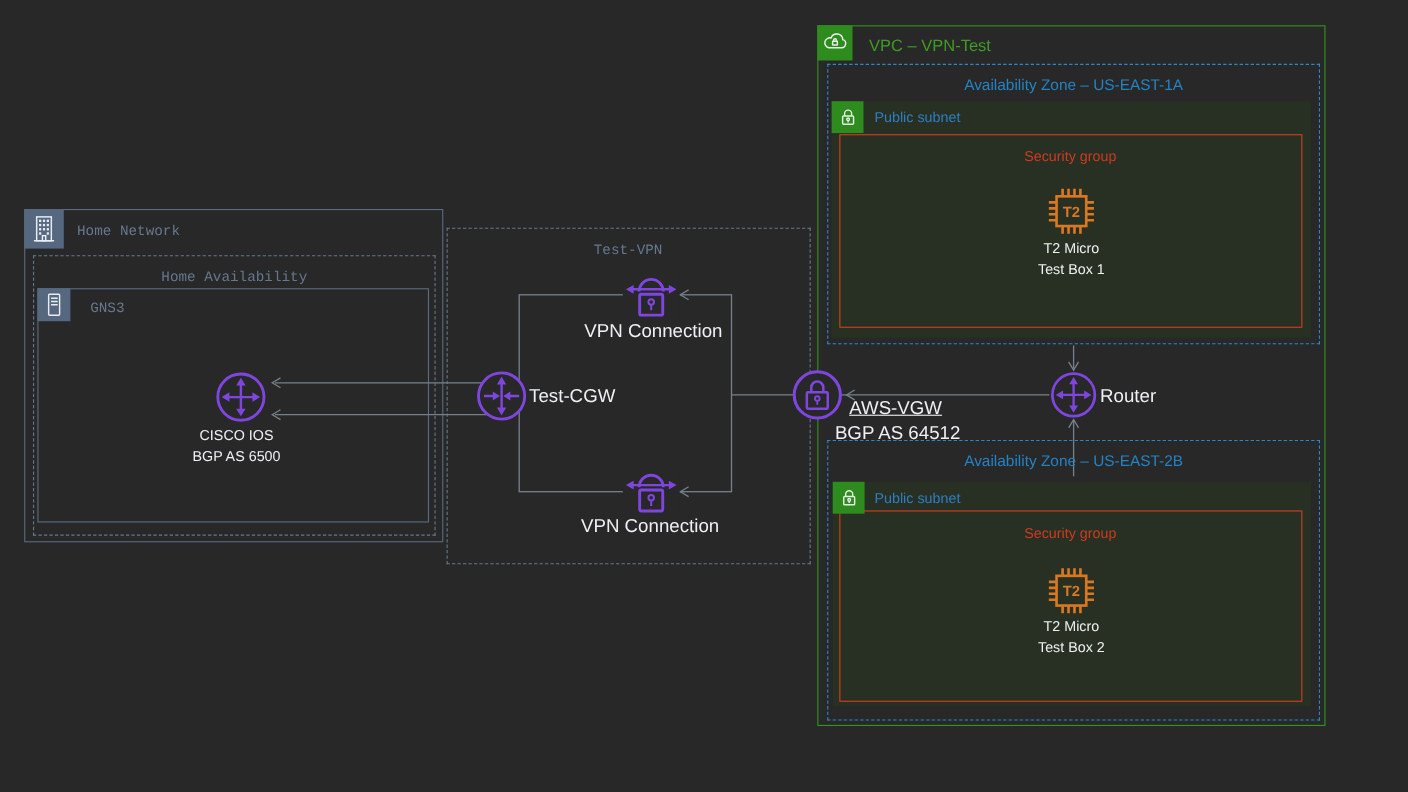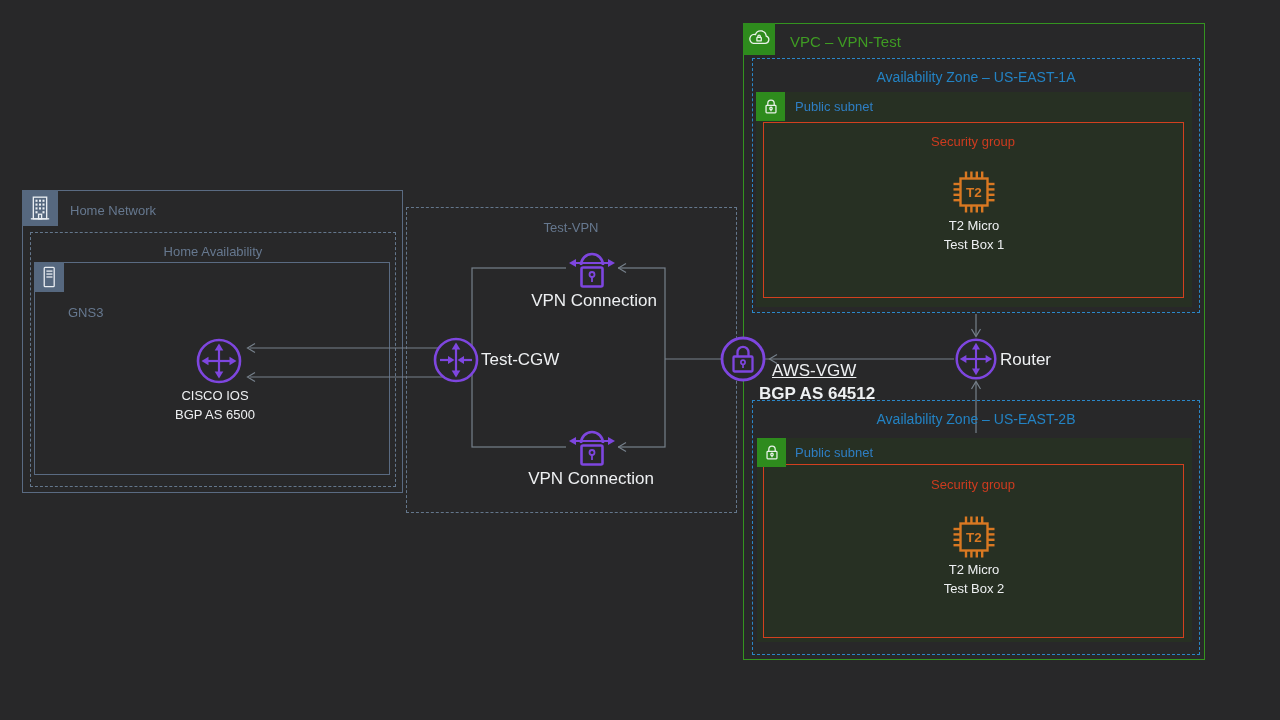"Home Network" .t-slate { font-family: none -> Liberation Mono, monospace }
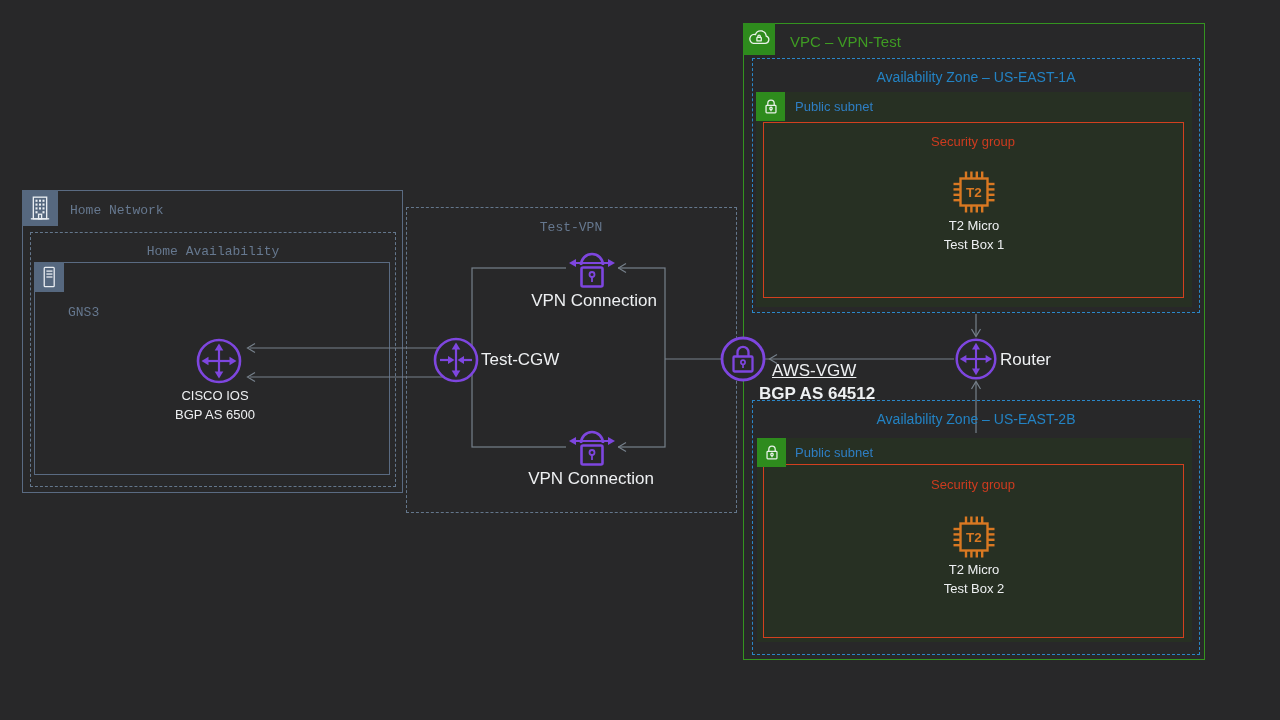"GNS3" div.lbl { left: 68px -> 82px; margin-top: 32px -> none }
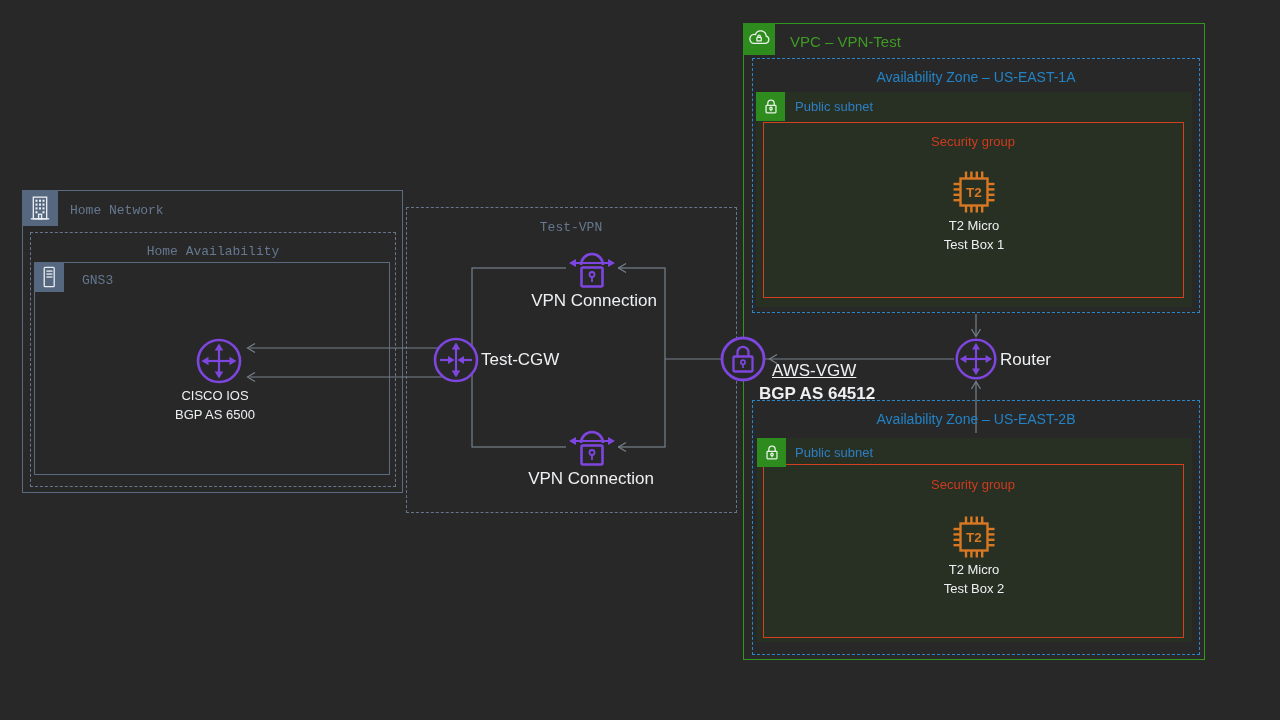"BGP AS 64512" div.lbl { font-weight: bold -> none }
